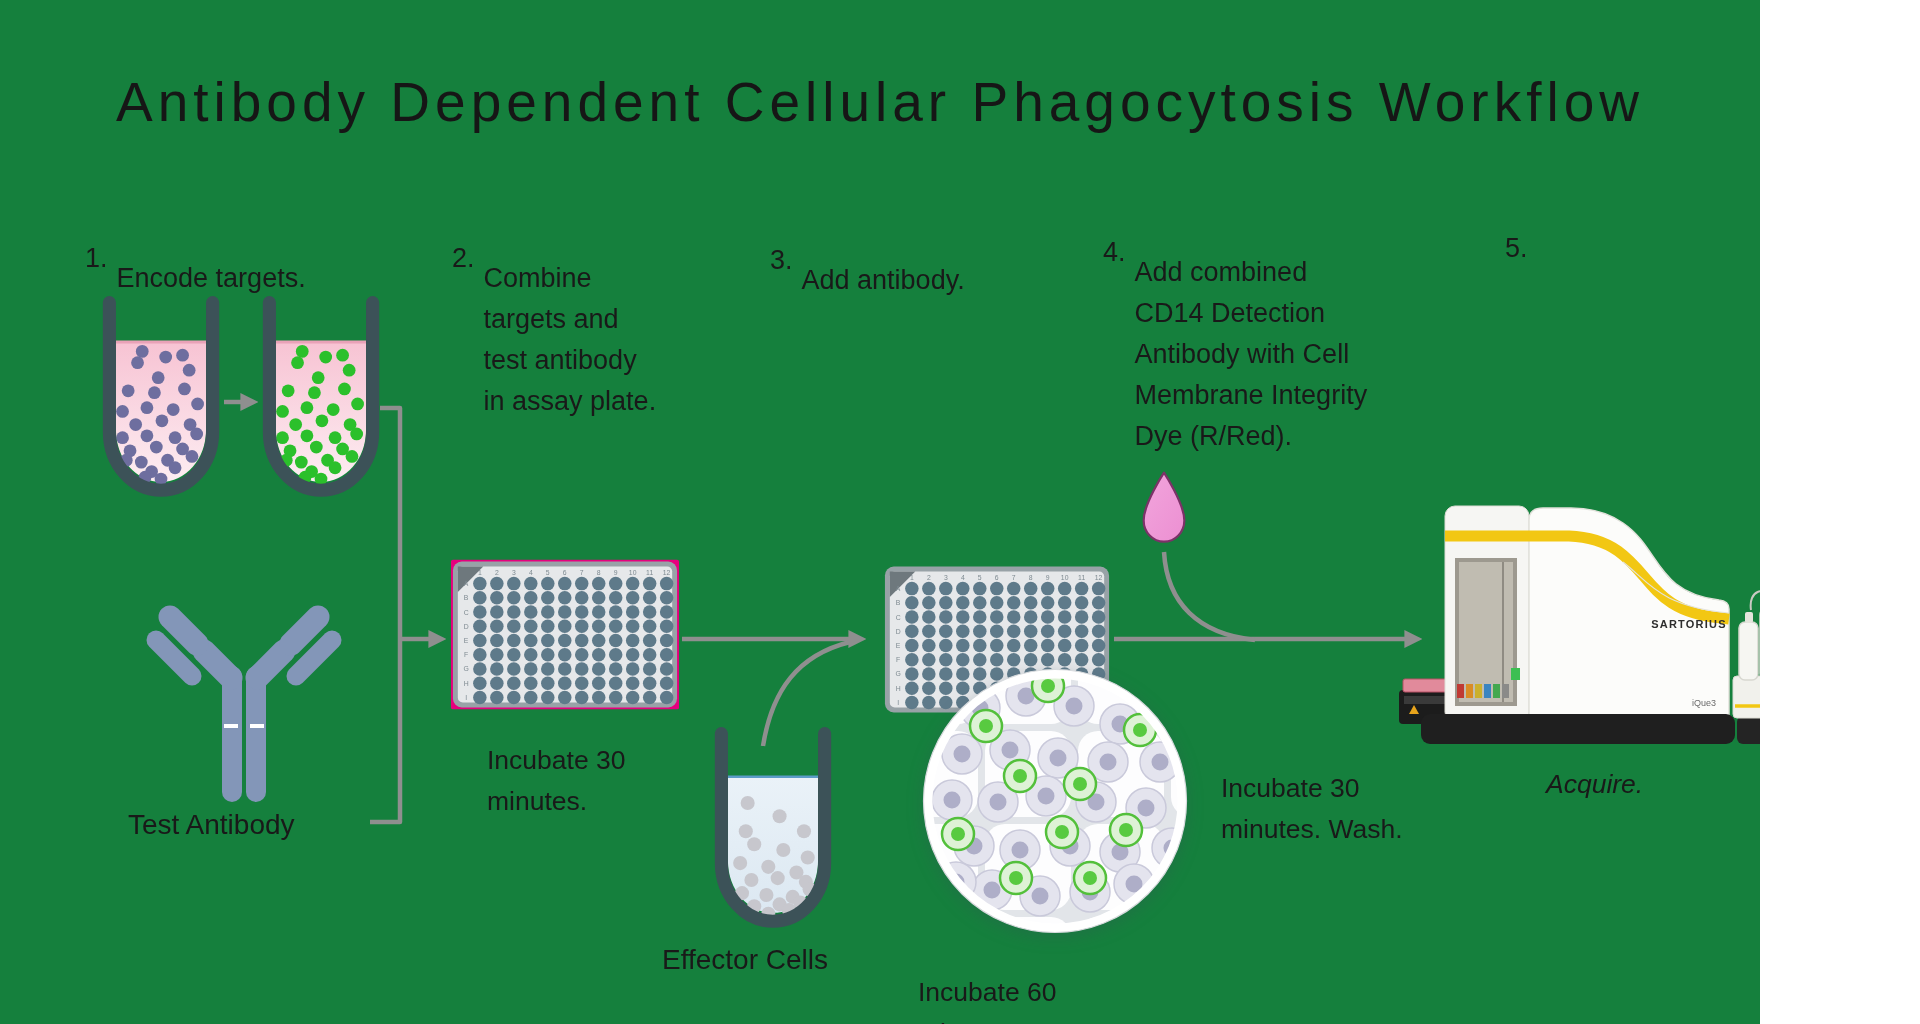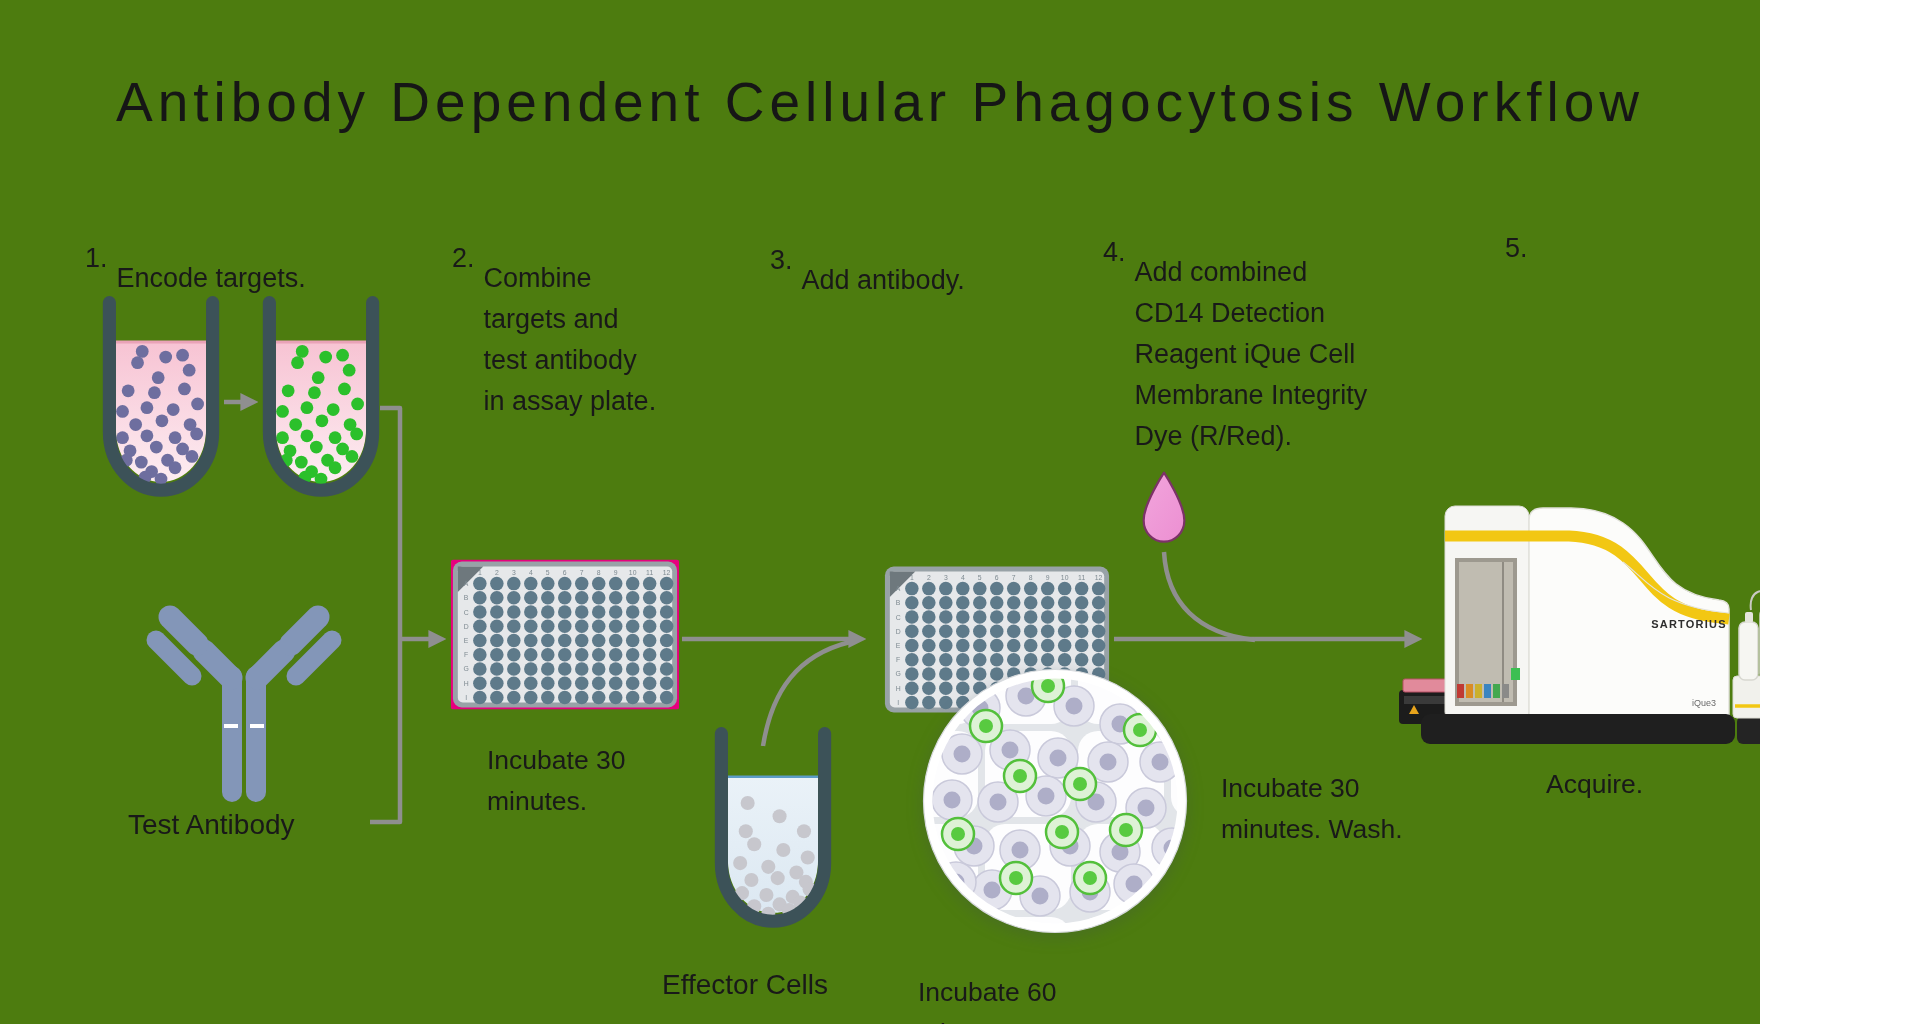"Antibody Dependent Cellular Phagocytosis" .canvas { background: #4d7c0f -> #15803d }
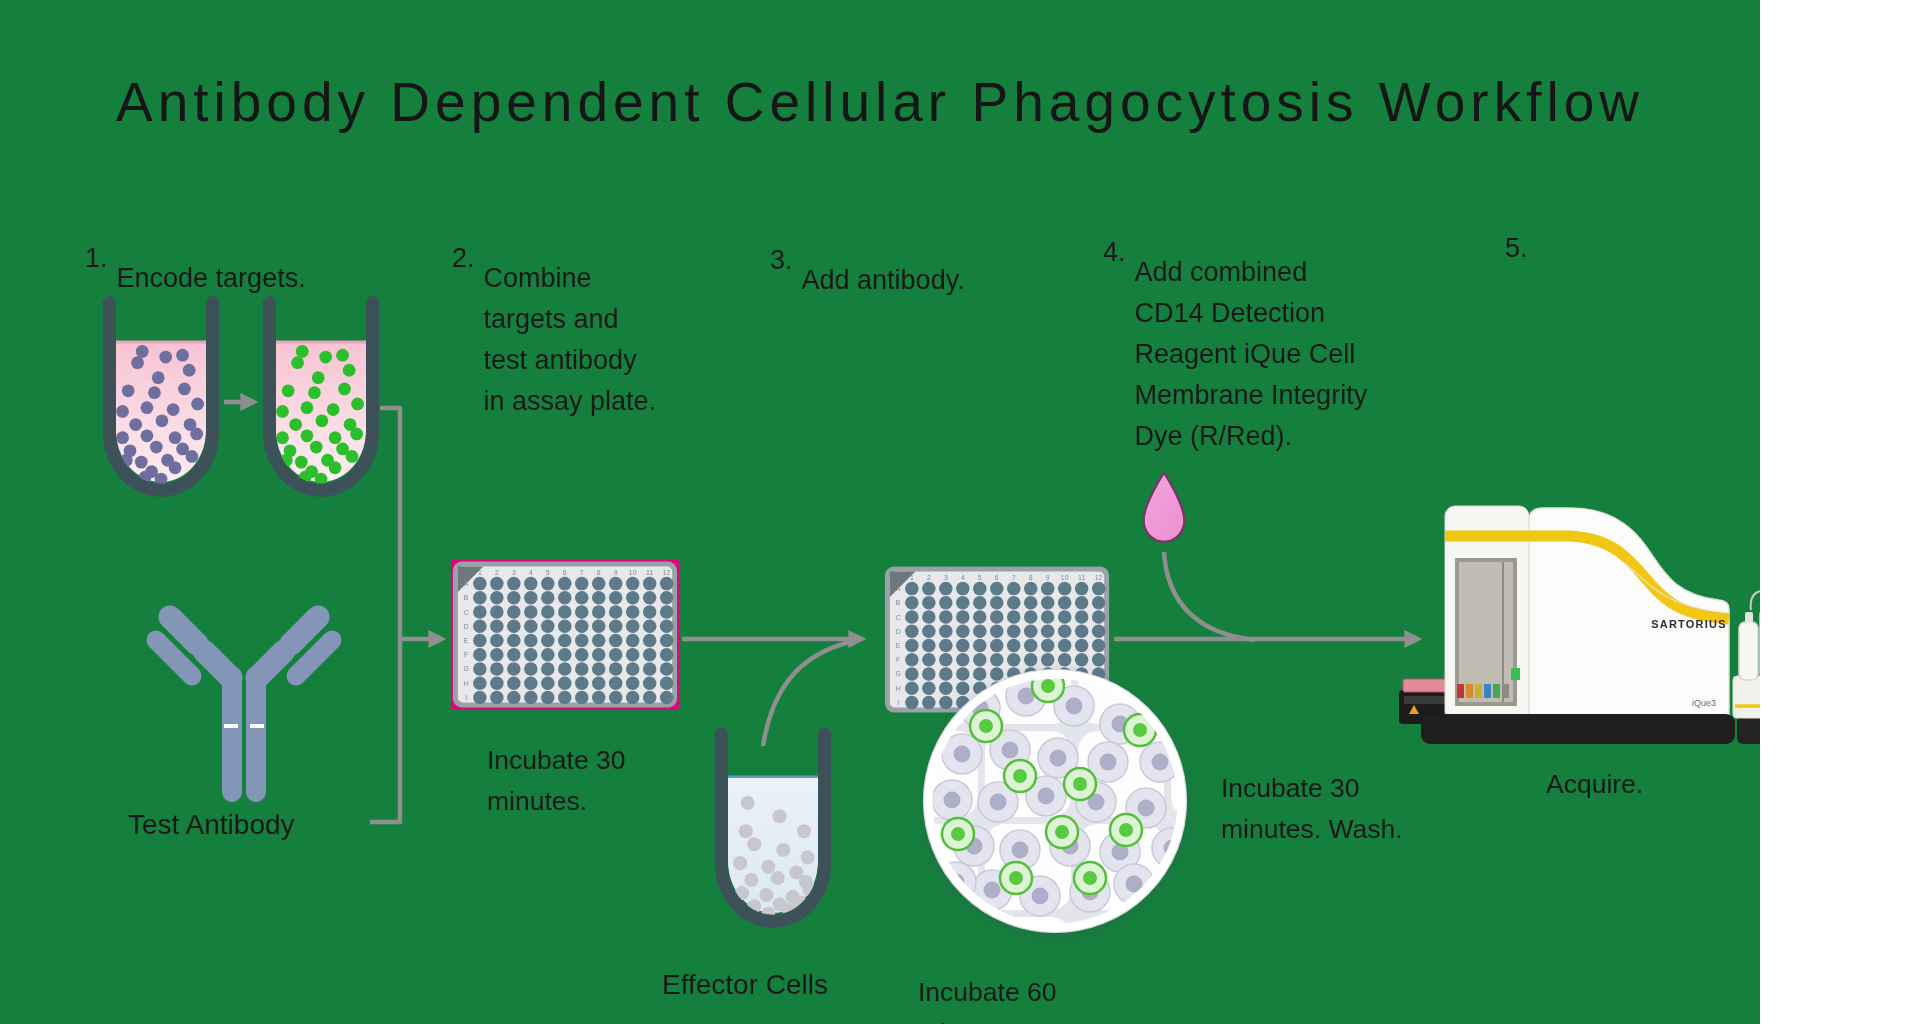"Add combined" div.txt { text: Reagent iQue -> Antibody with }
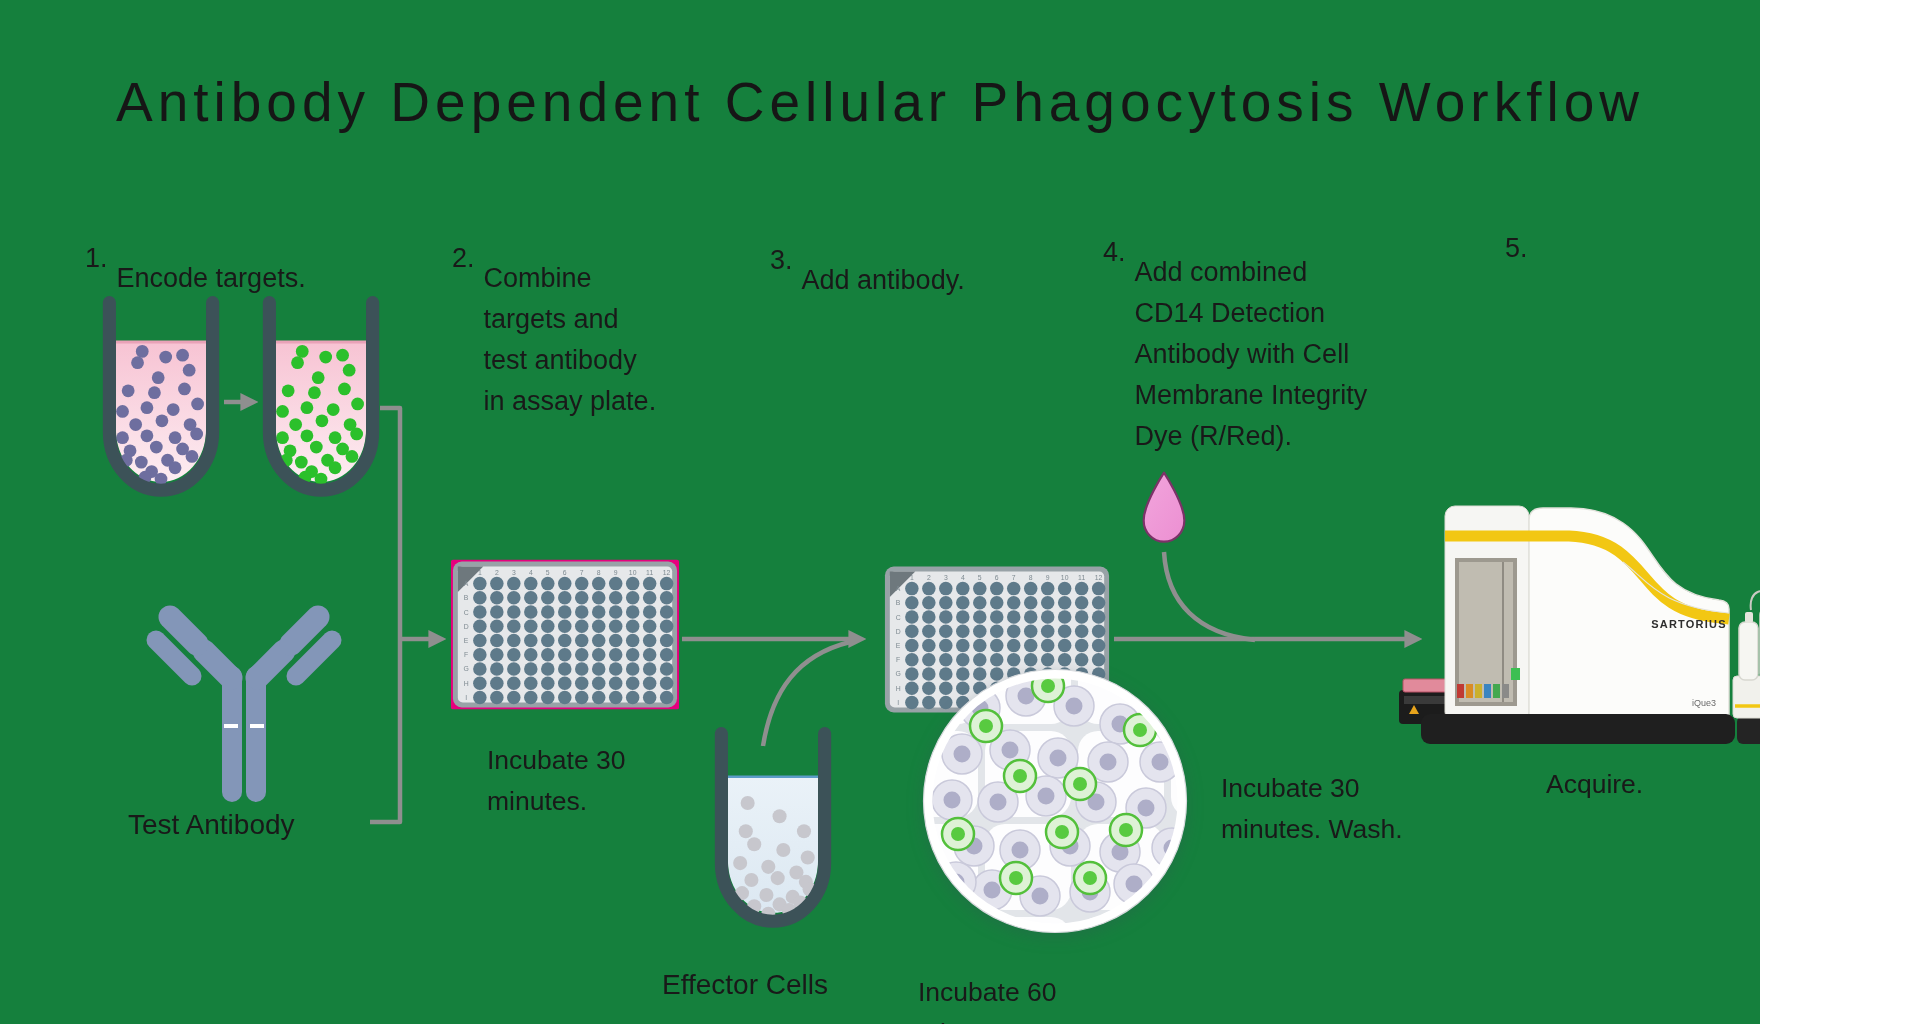"Acquire." div.lbl { font-style: none -> italic }
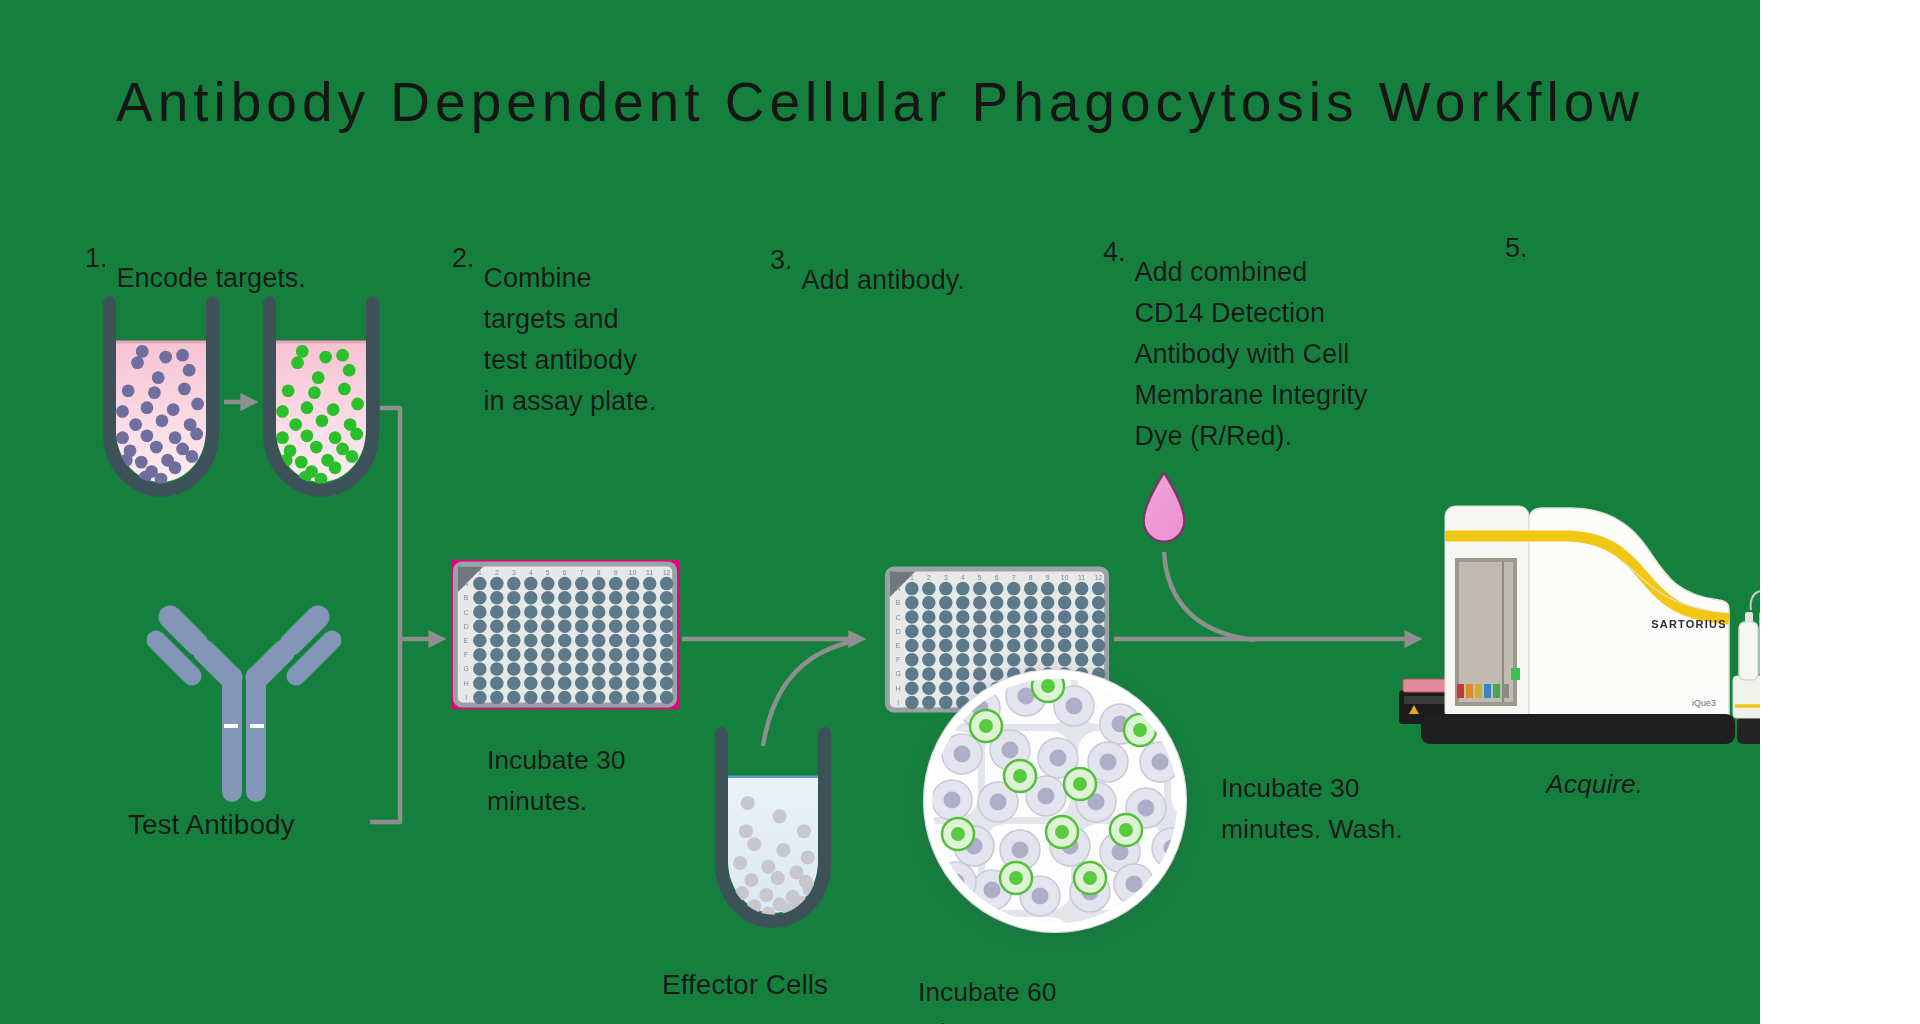"Effector Cells" div.lbl { margin-top: 25px -> none }
